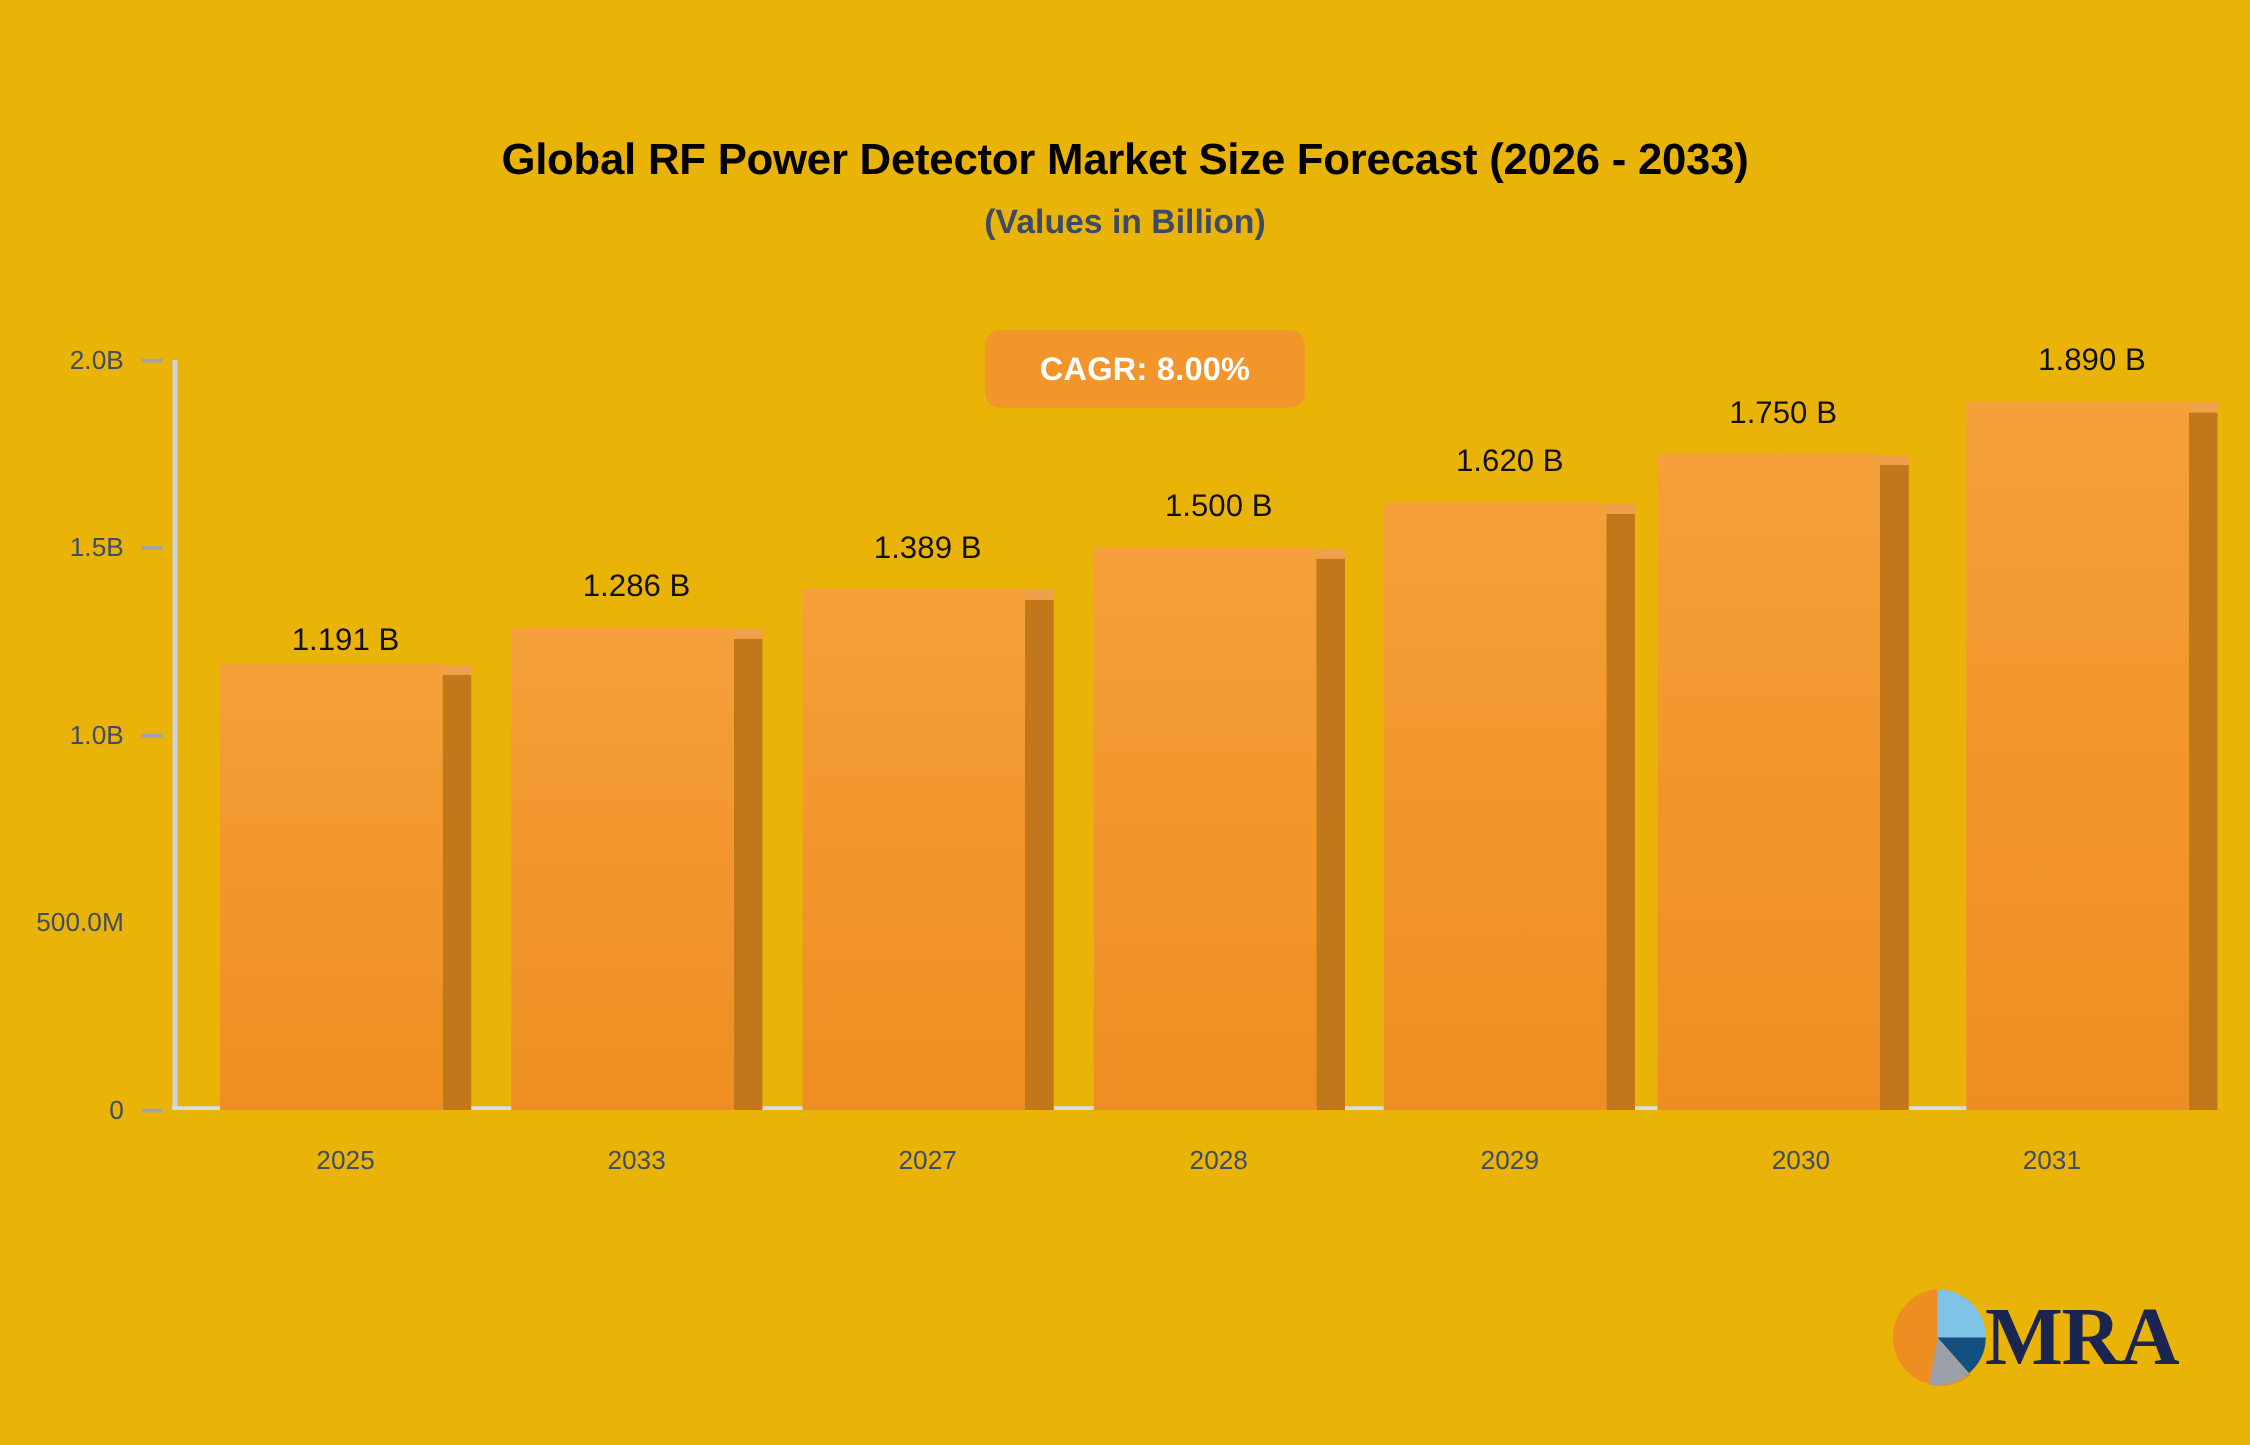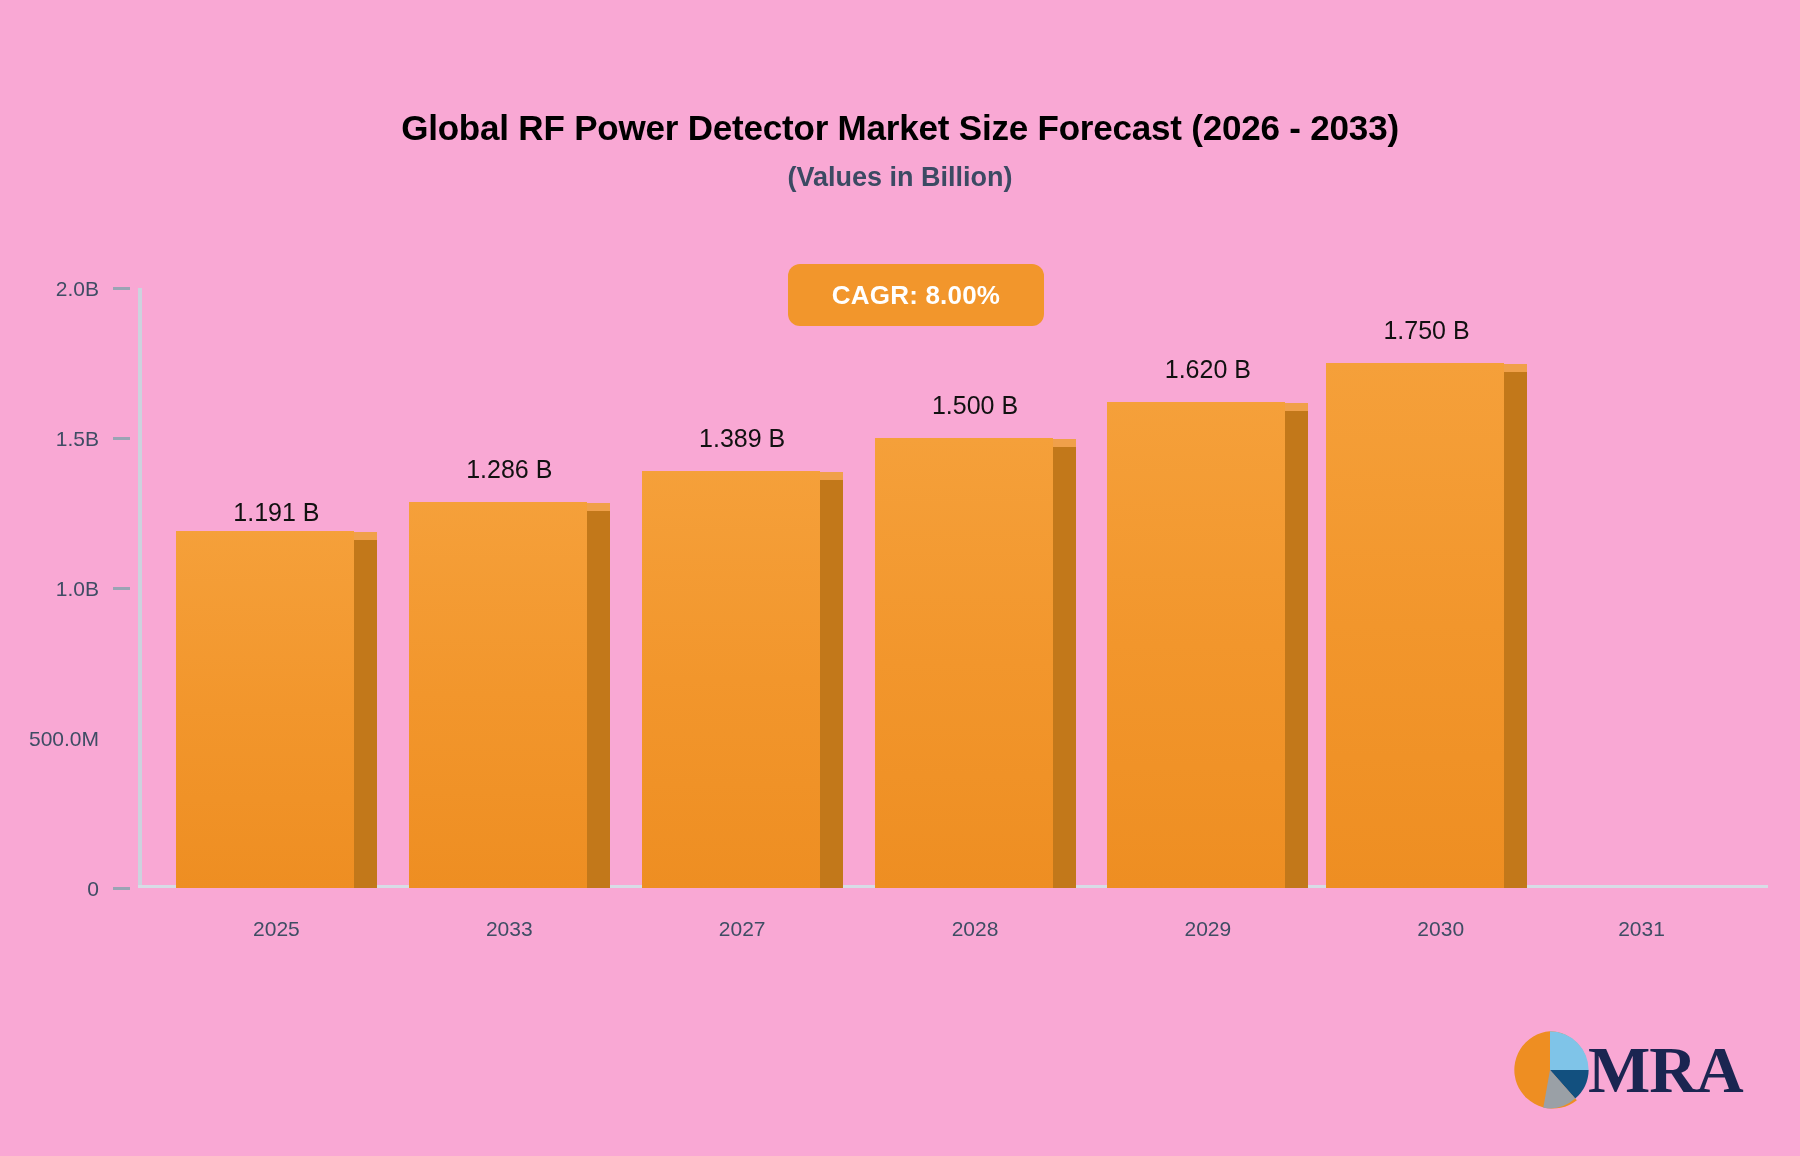"Global RF Power Detector Market" #chart-root { background: #f9a8d4 -> #eab308 }
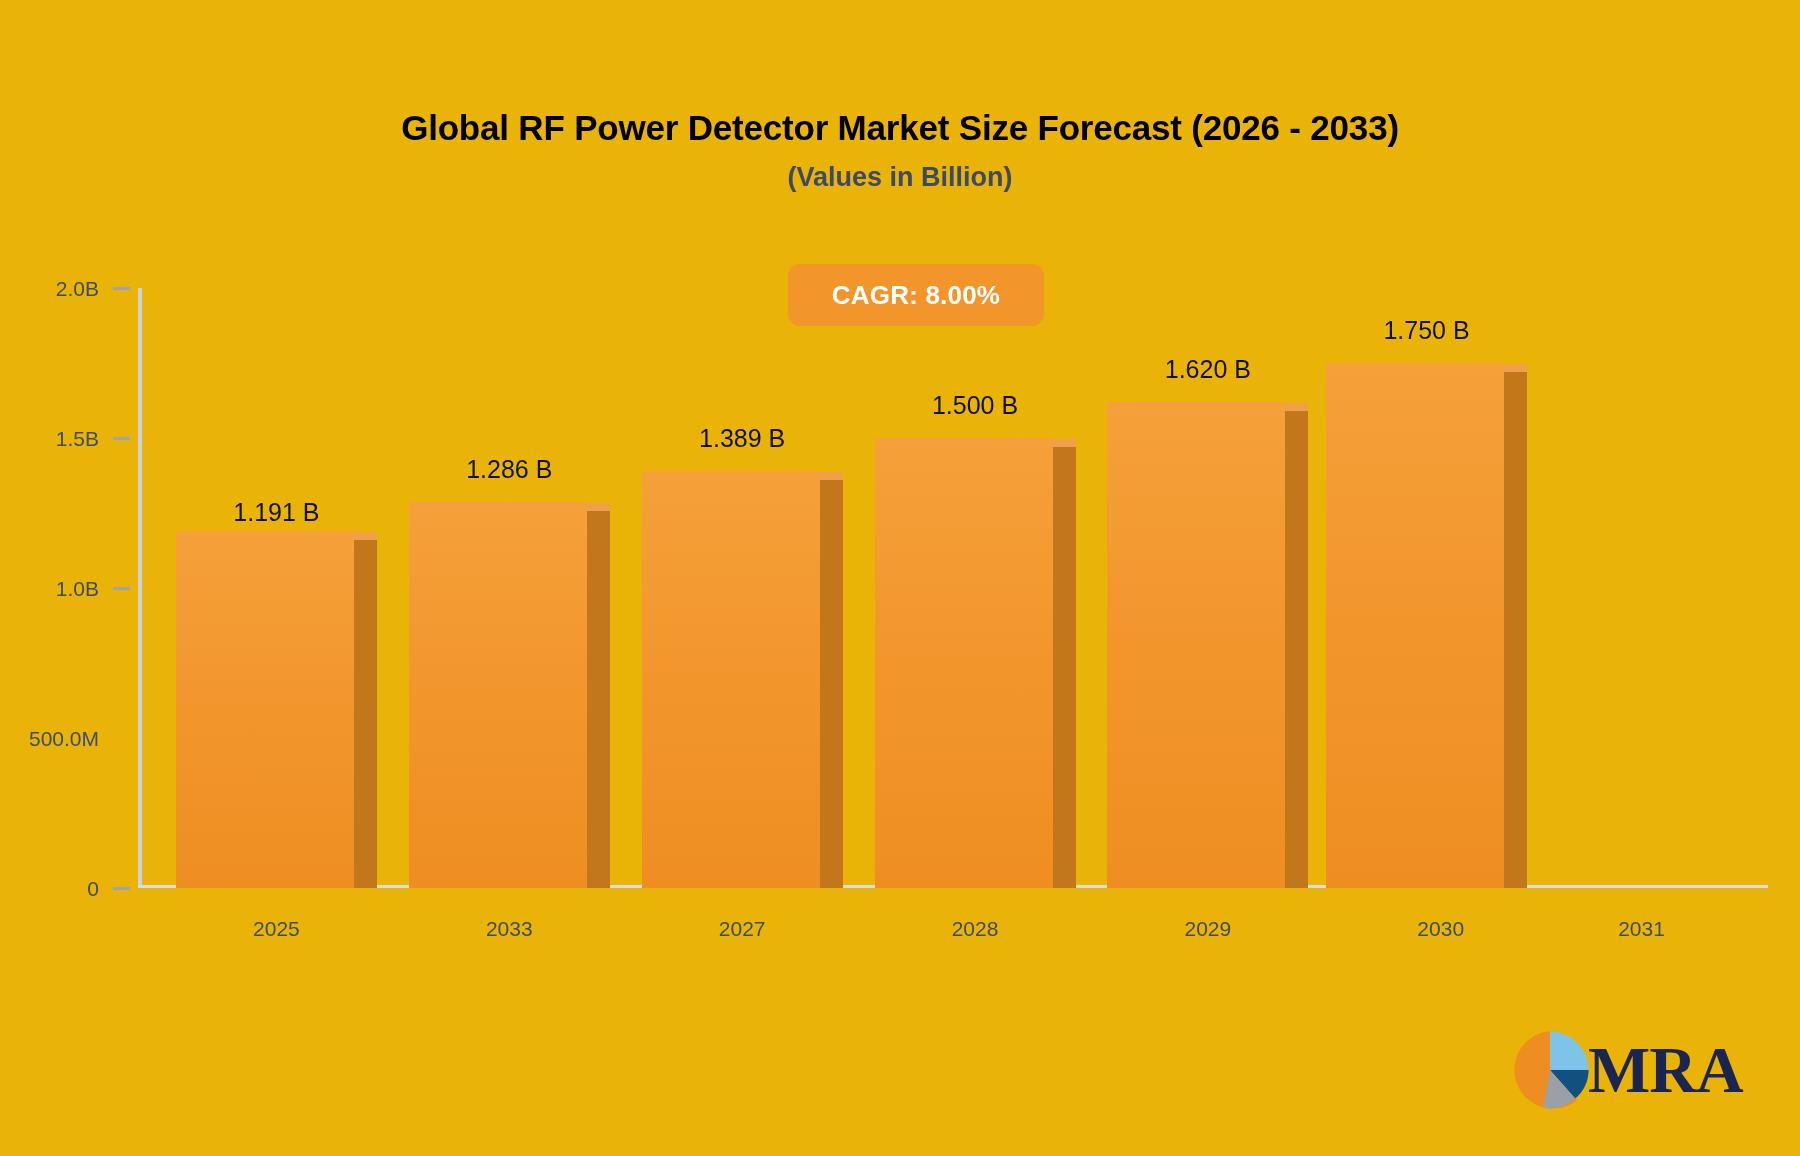"1.890 B" div.bar-group { html: none -> <div> <div></div> <div></div> <div></div> <div>1.890 B</div> </div> }
